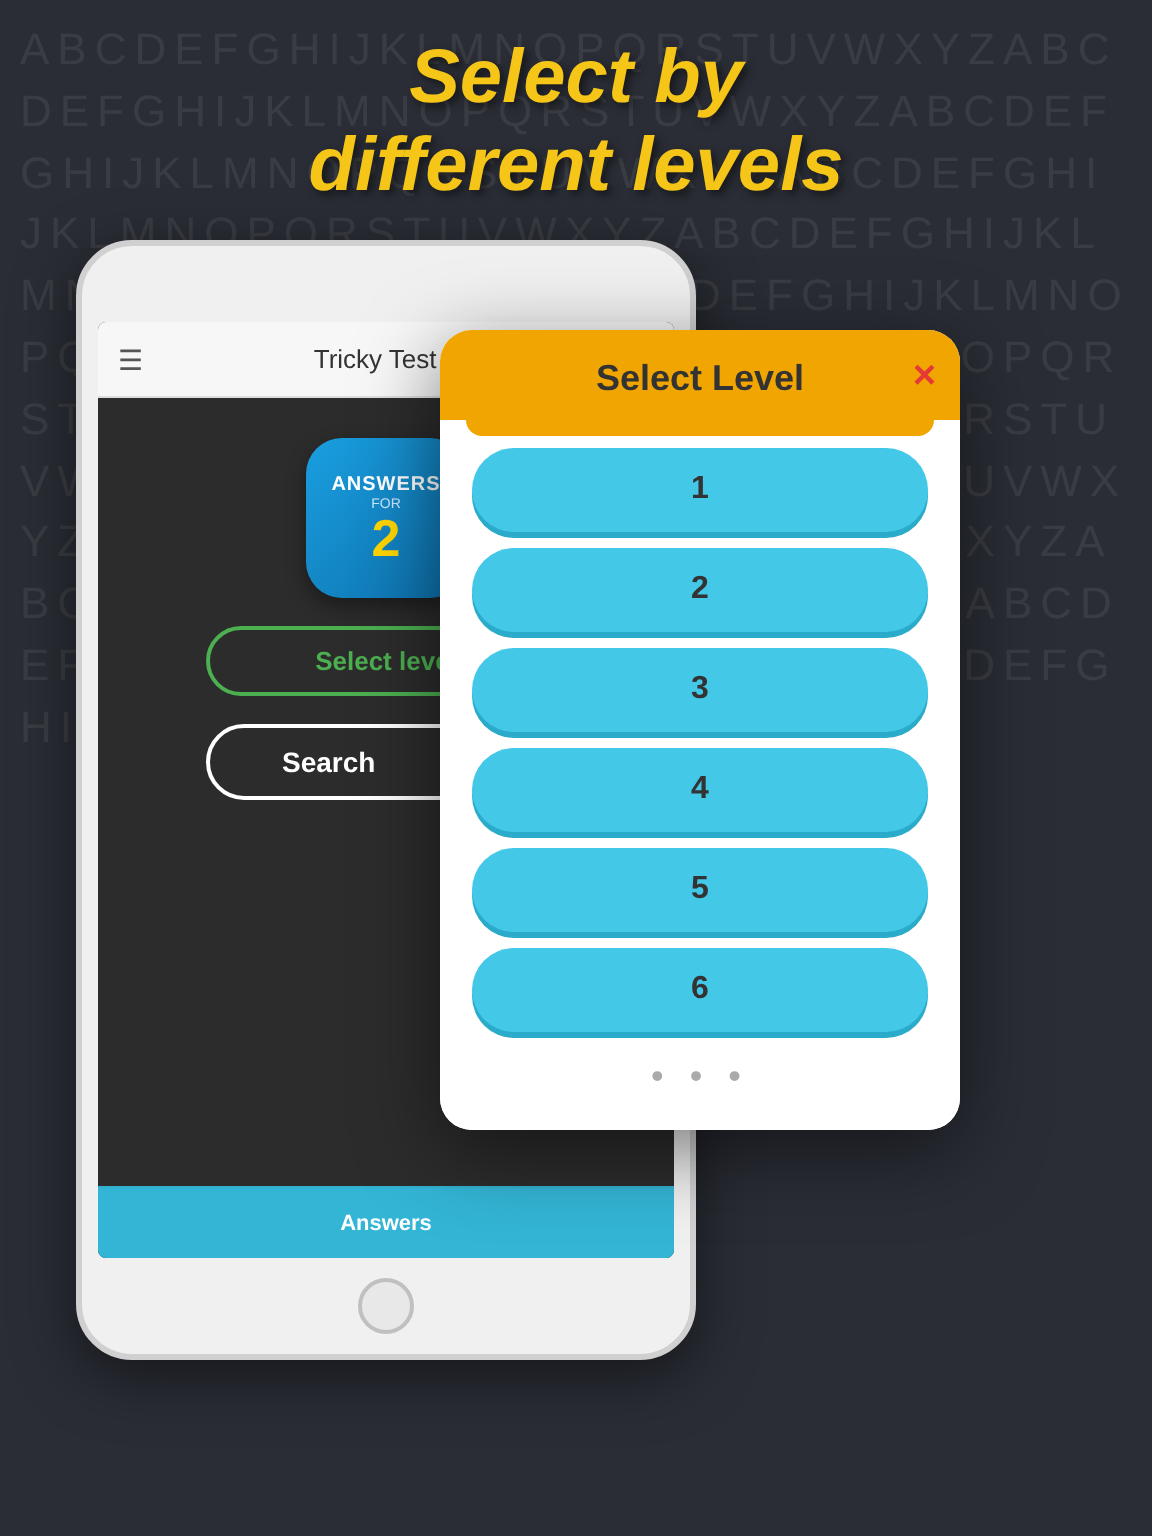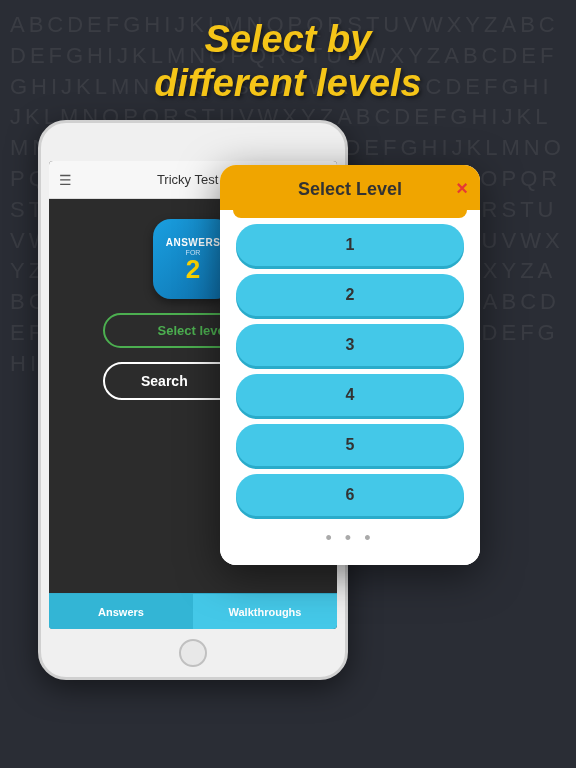"Walkthroughs" div.ipad-tab { html: <div> <span>Walkthroughs</span> </div> -> none }
